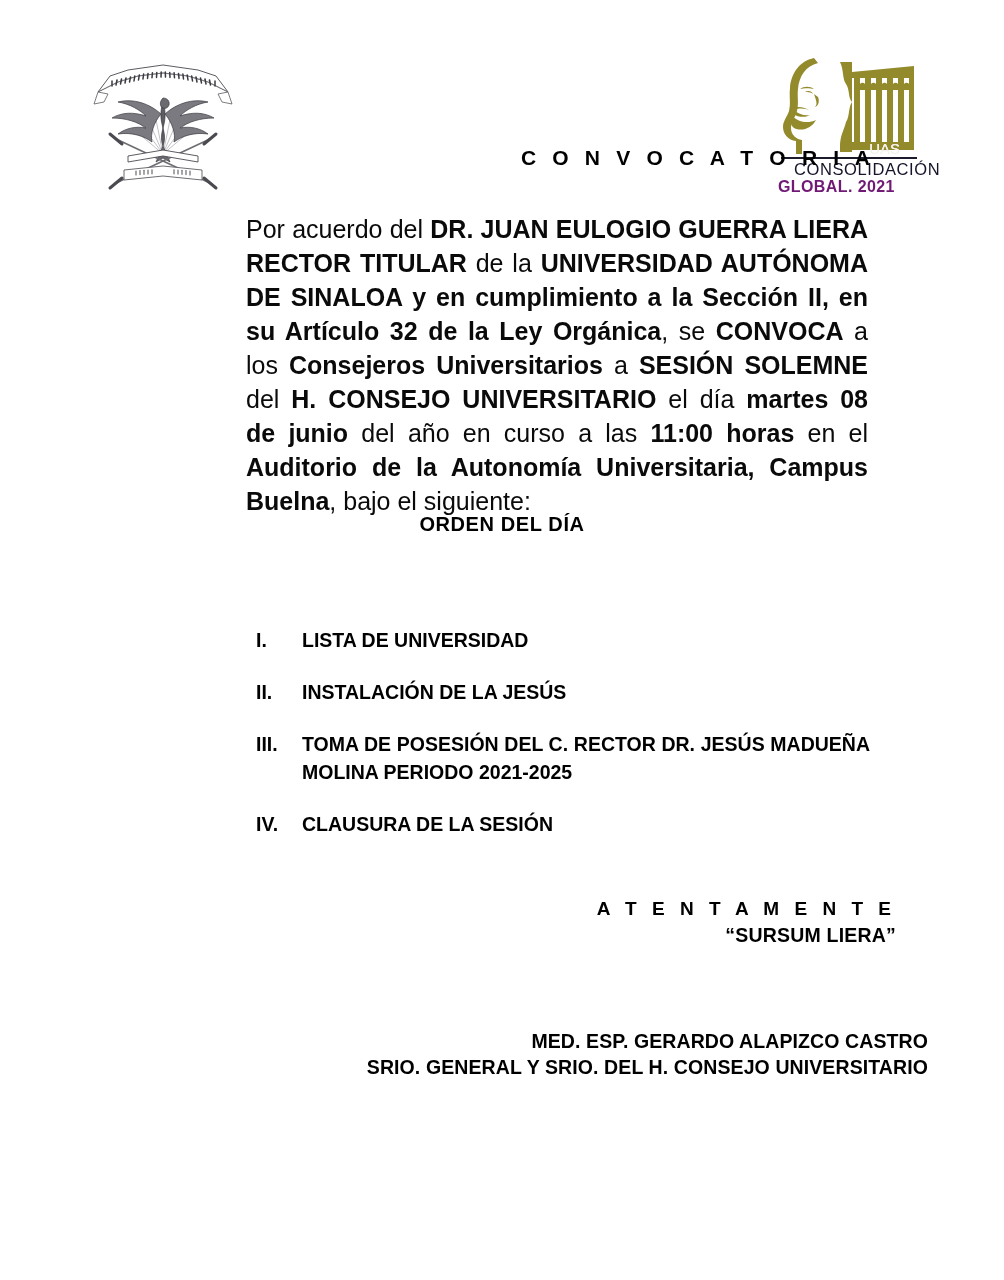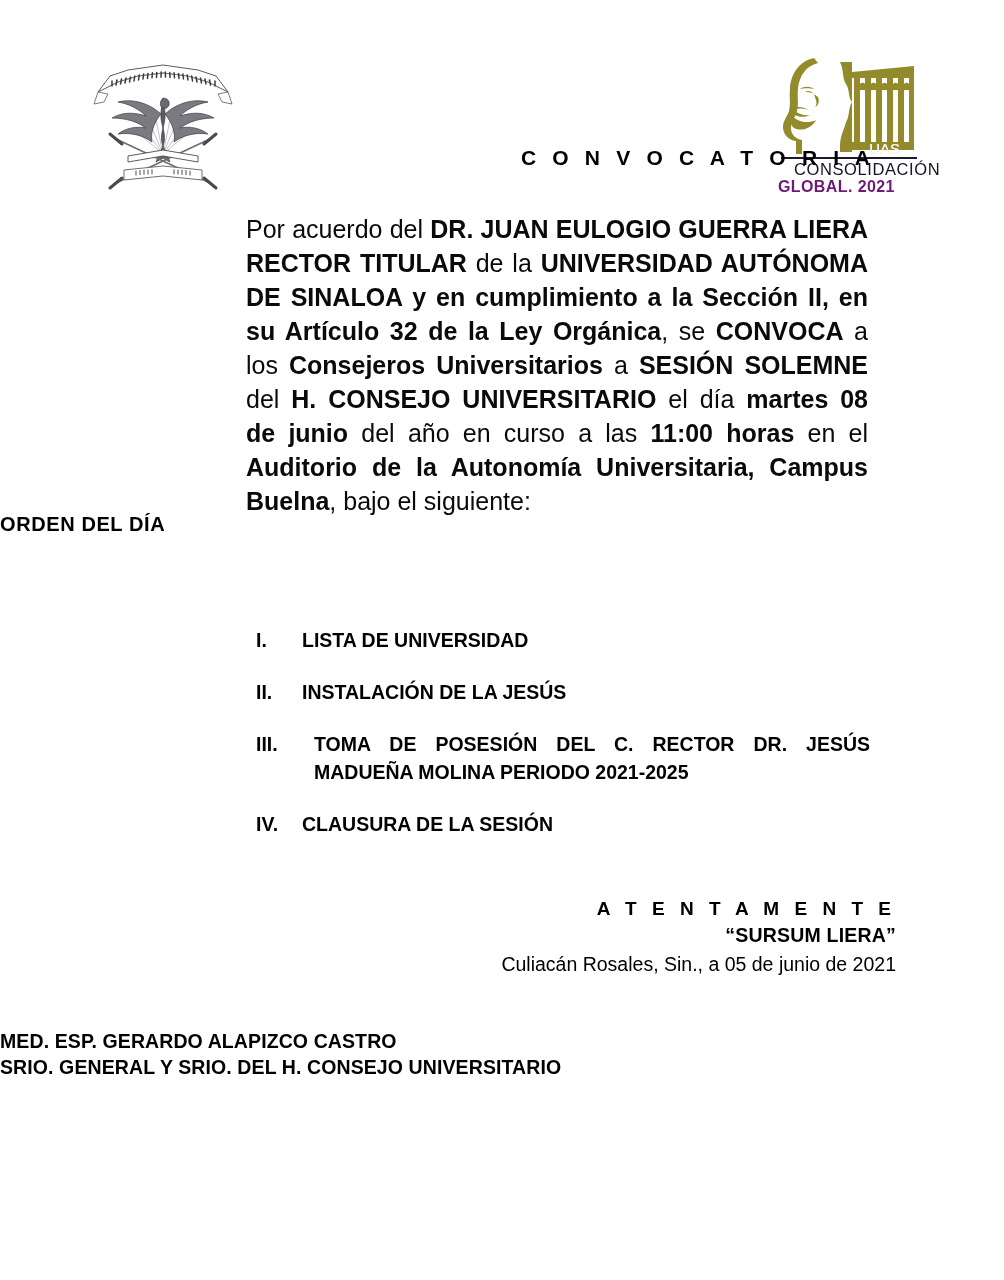"ORDEN DEL DÍA" .agenda-heading { text-align: left -> center }
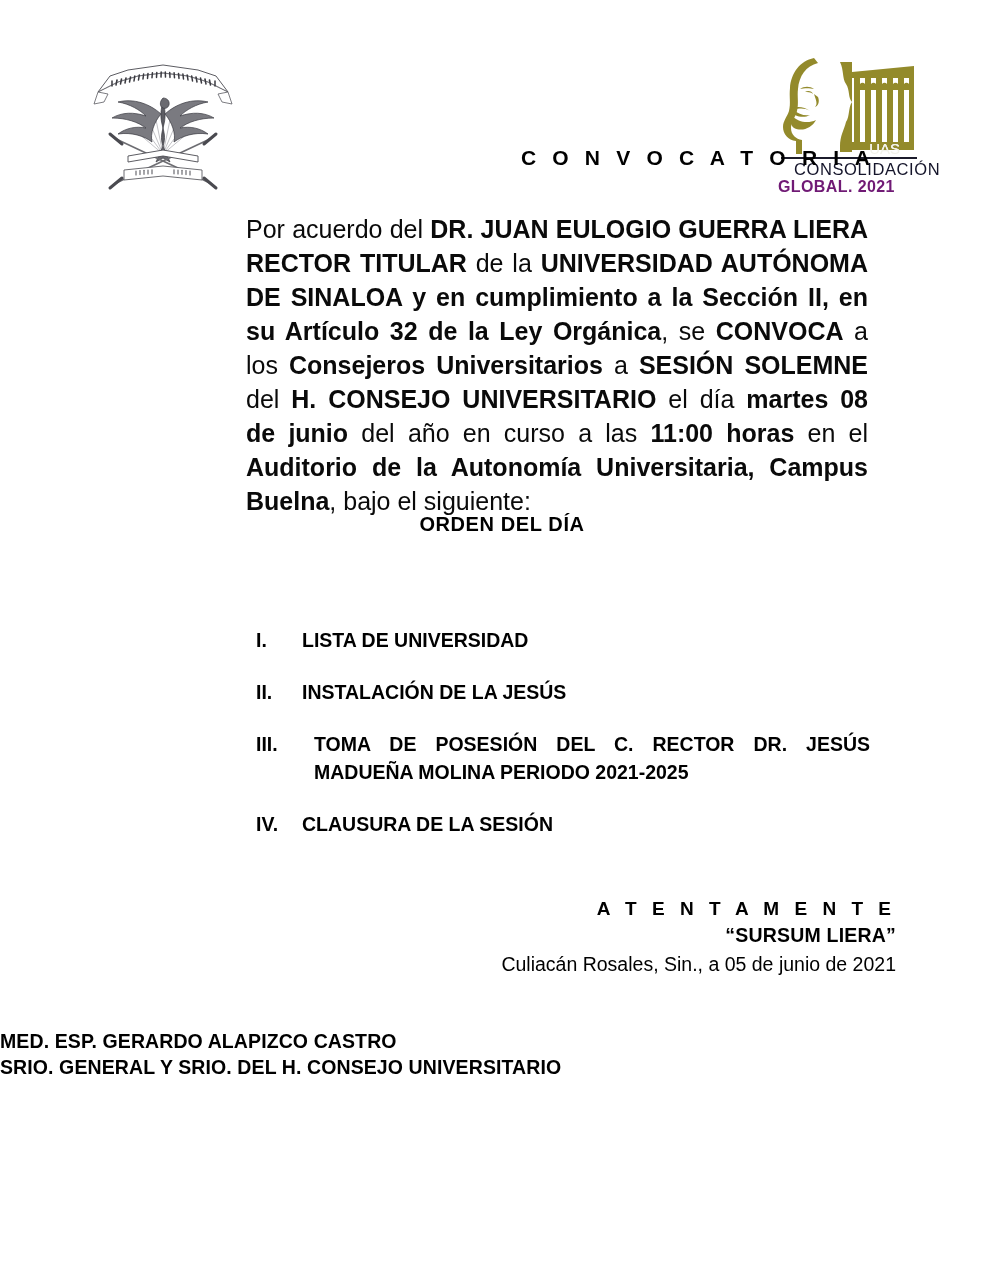"TOMA DE POSESIÓN DEL C." .agenda-text.two-line { margin-left: 12px -> none }
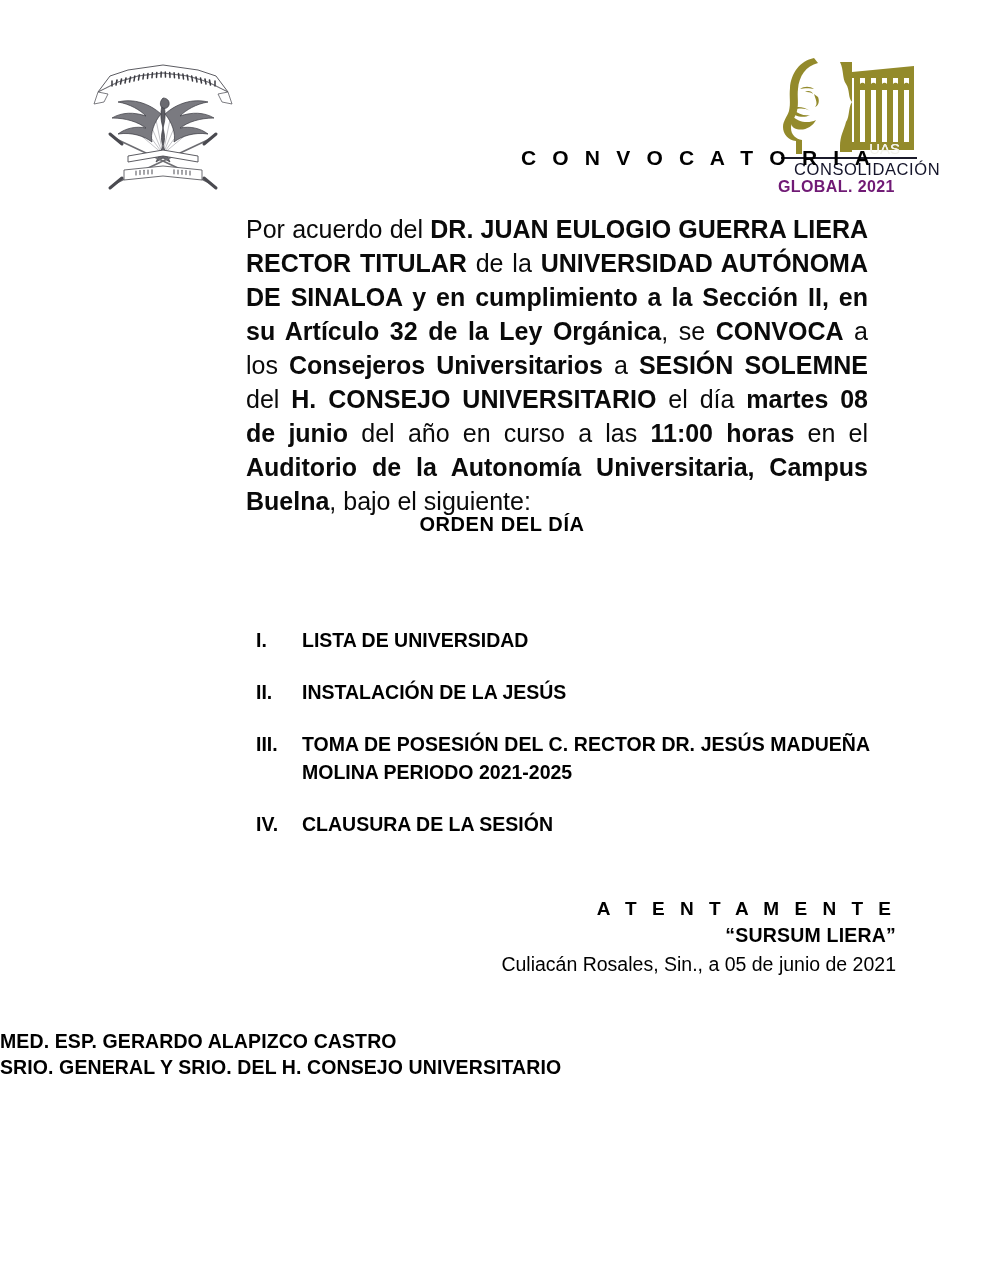"Culiacán Rosales, Sin., a 05" div.place-date { html: <div>Culiacán Rosales, Sin., a 05 de junio de 2021</div> -> none }
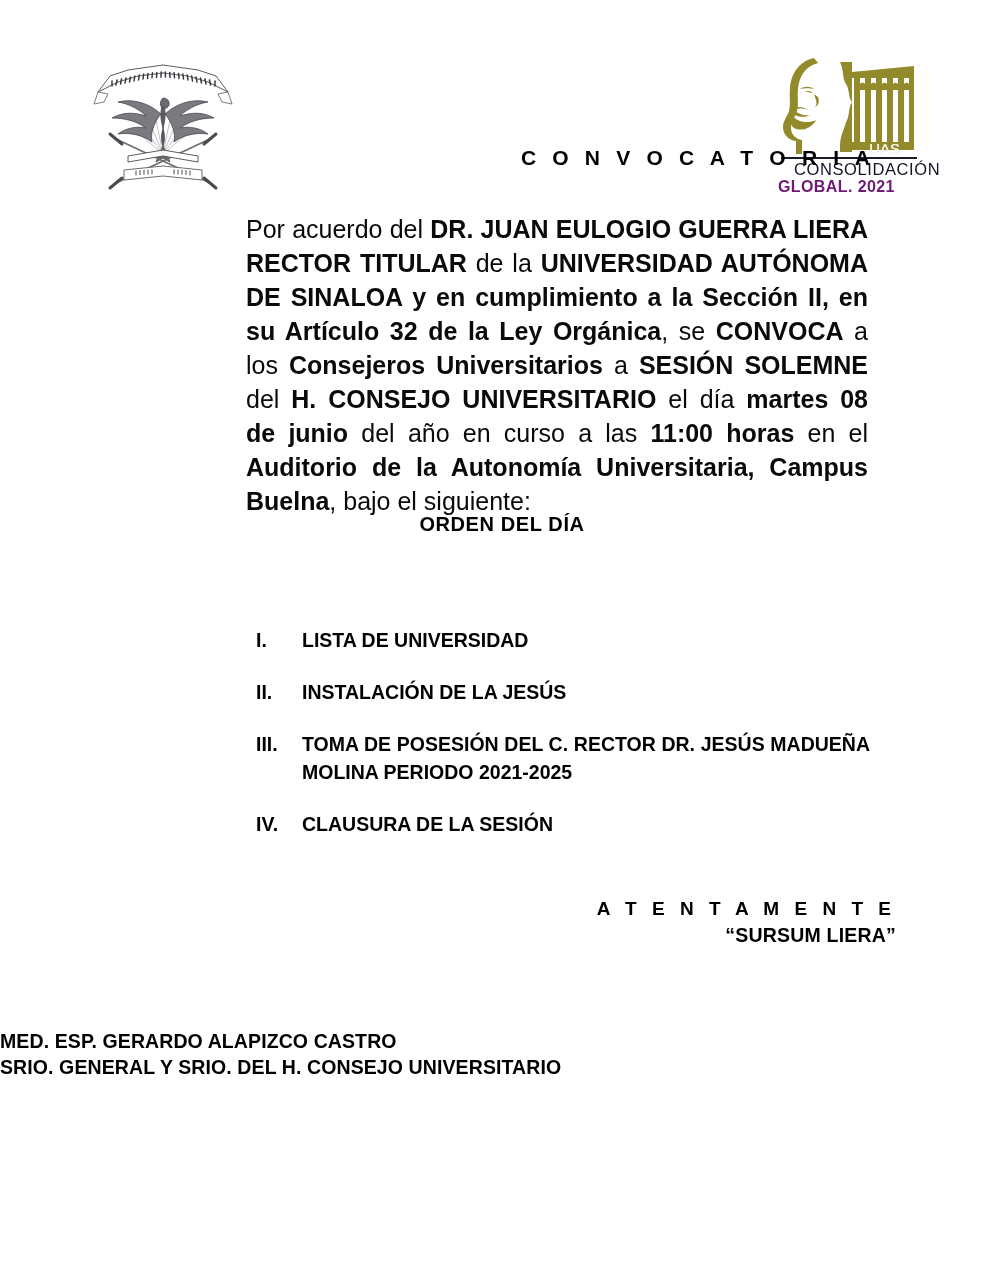"MED. ESP. GERARDO ALAPIZCO CASTRO" .signature { text-align: left -> right }
